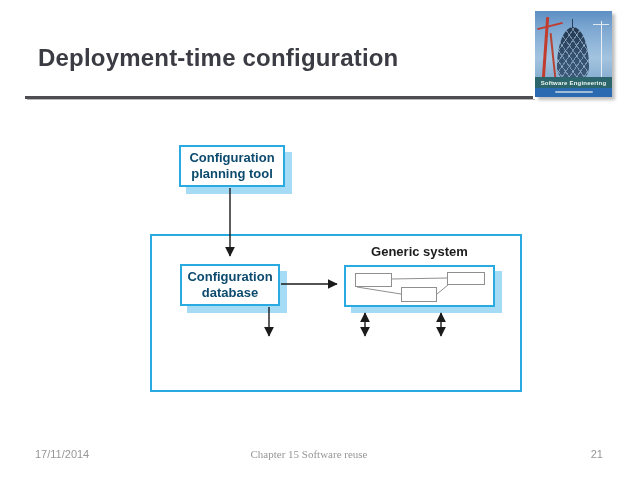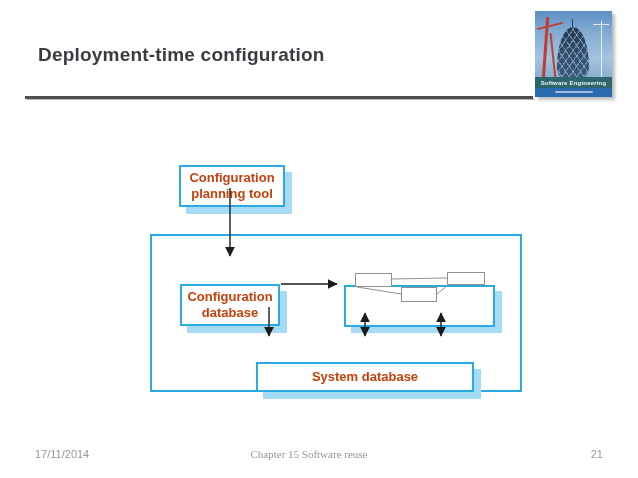"Deployment-time configuration" .title { font-size: 19px -> 24px }
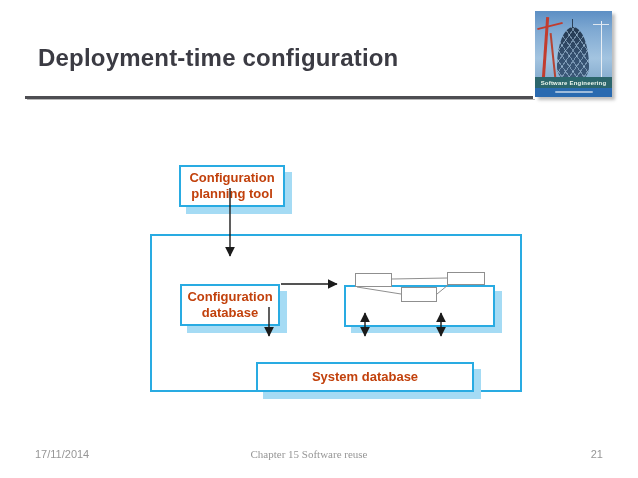"Configuration planning tool" .dbox { color: #c2410c -> #0c4a6e; margin-top: 20px -> none }
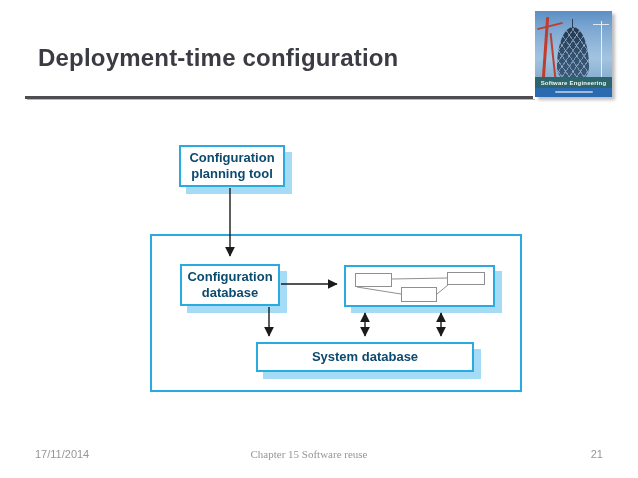"Generic system" div.generic-label { html: none -> <div>Generic system</div> }
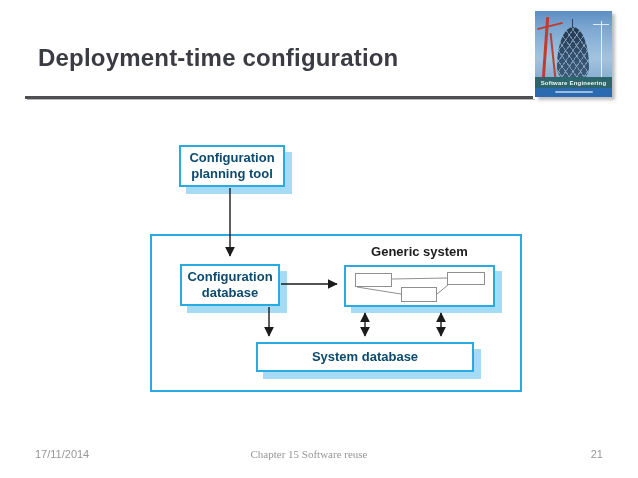"System database" div.dbox { html: <div>System database</div> -> none }
